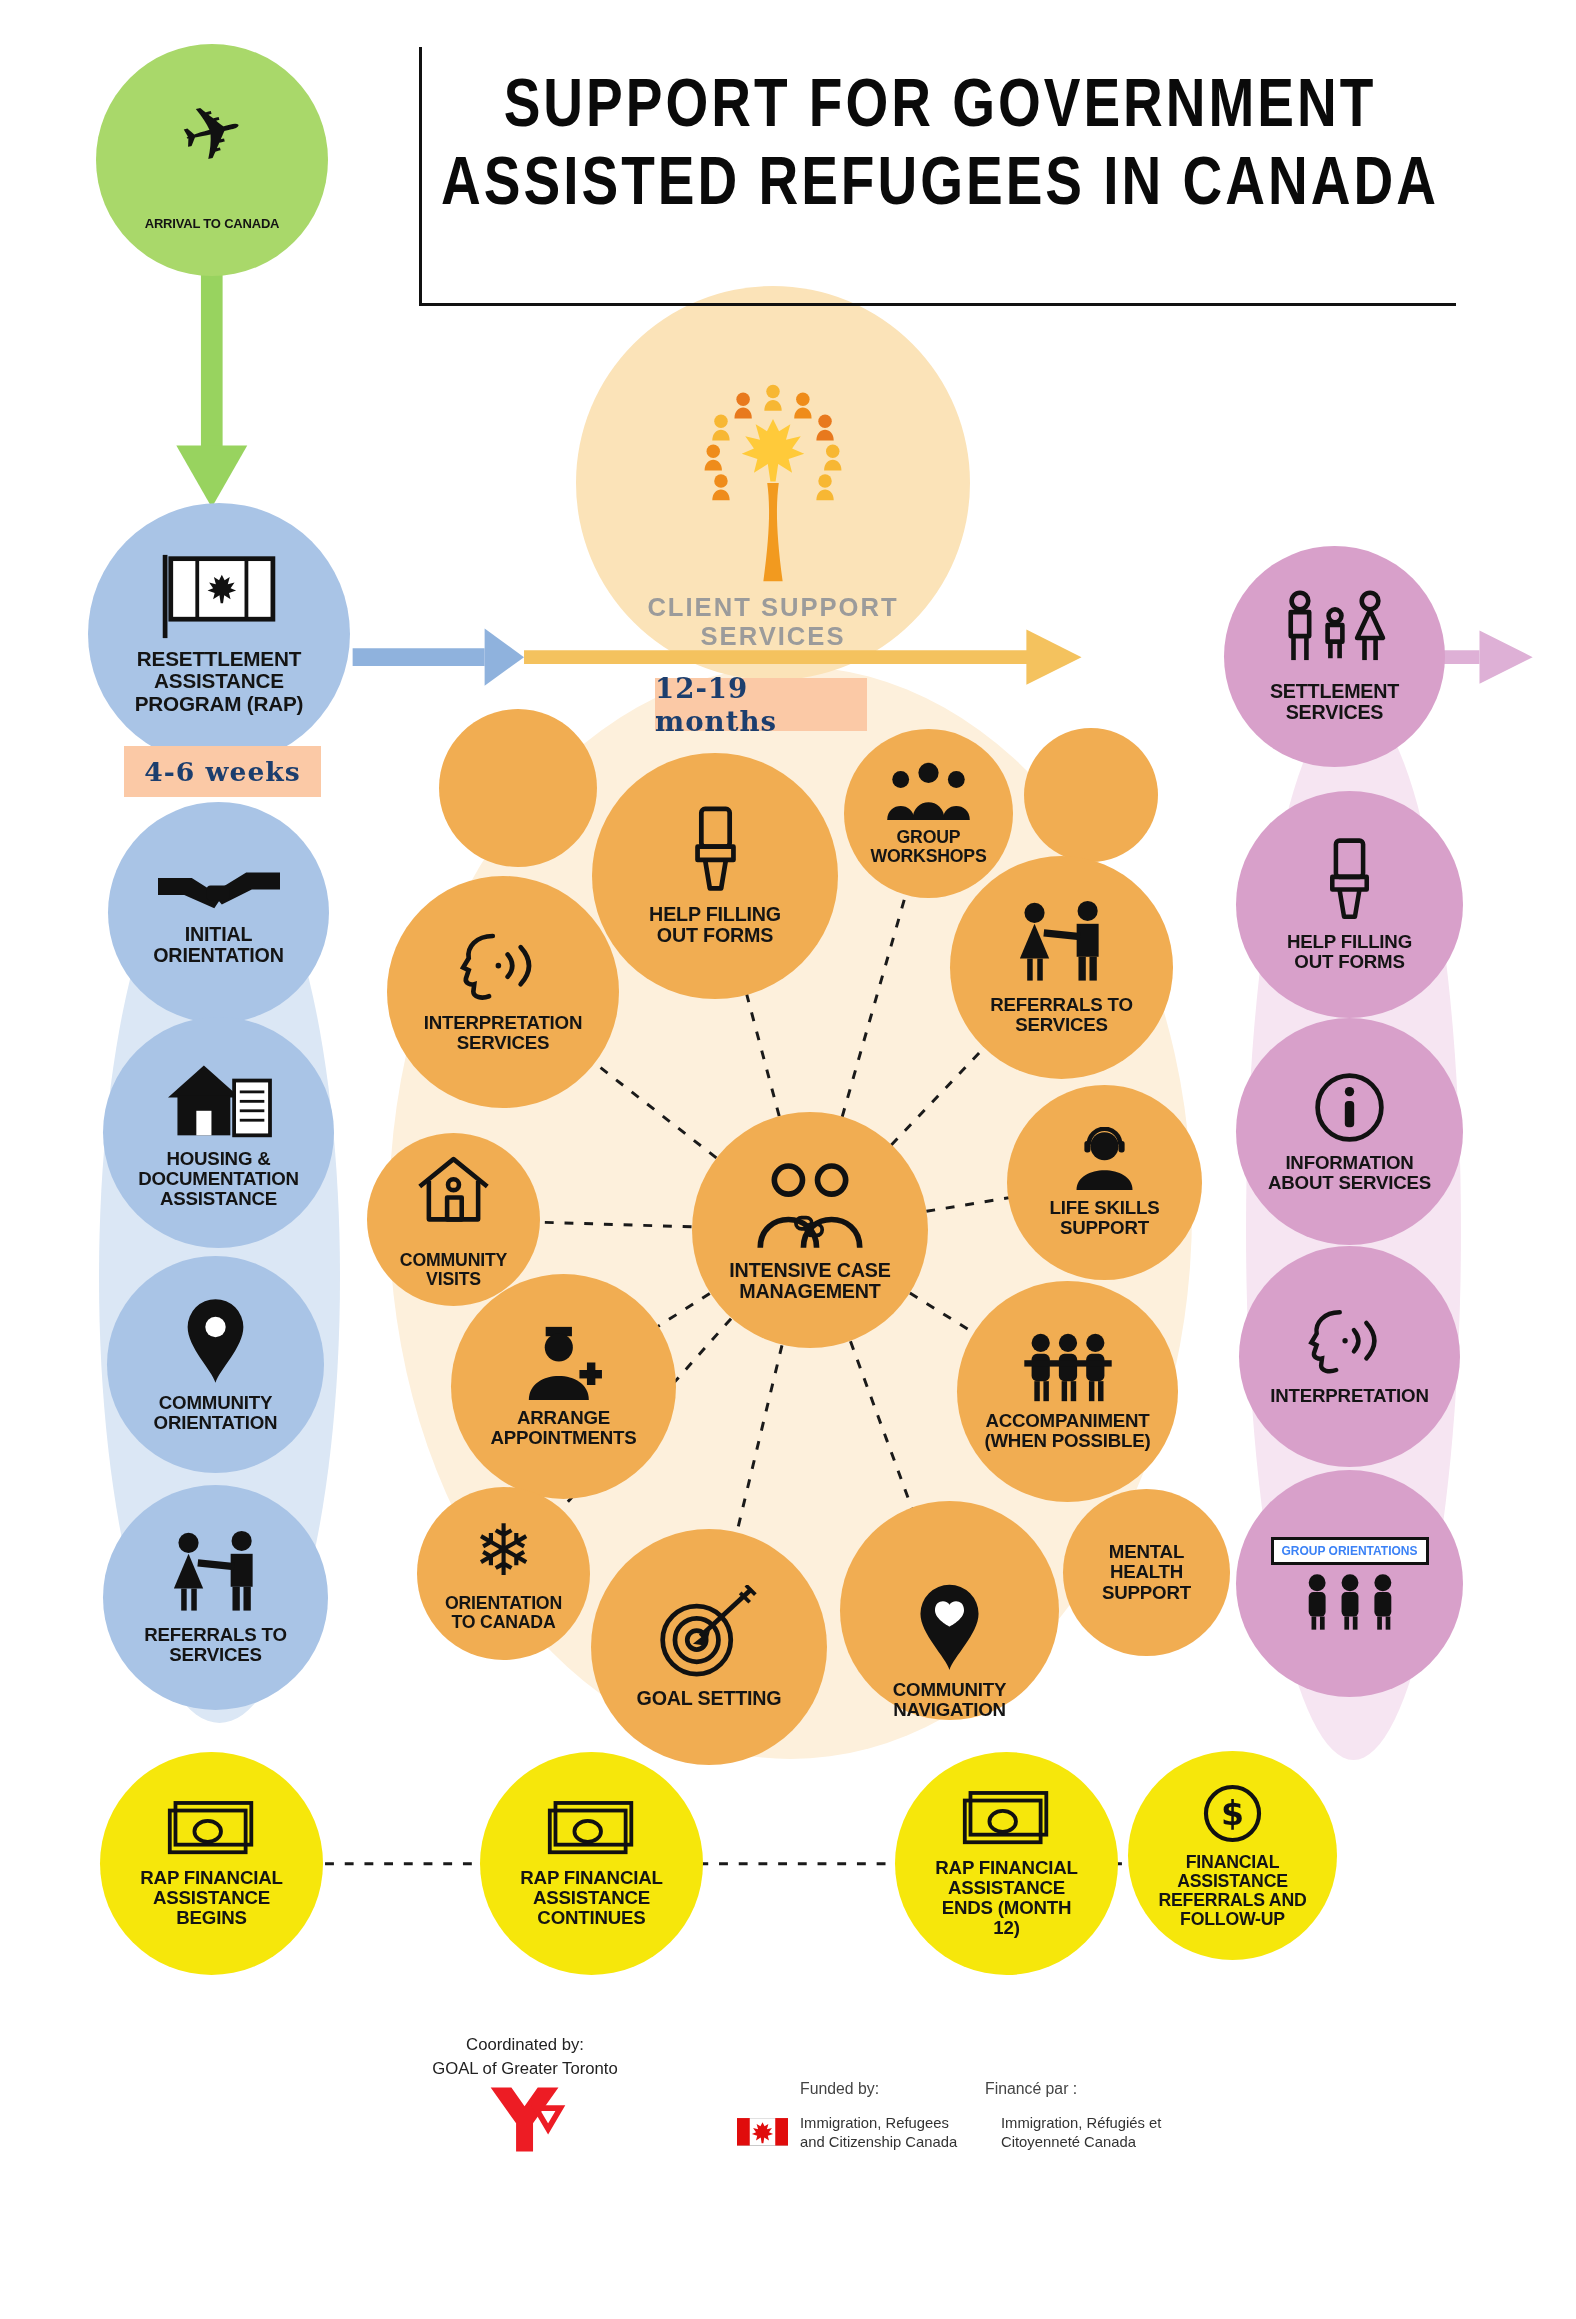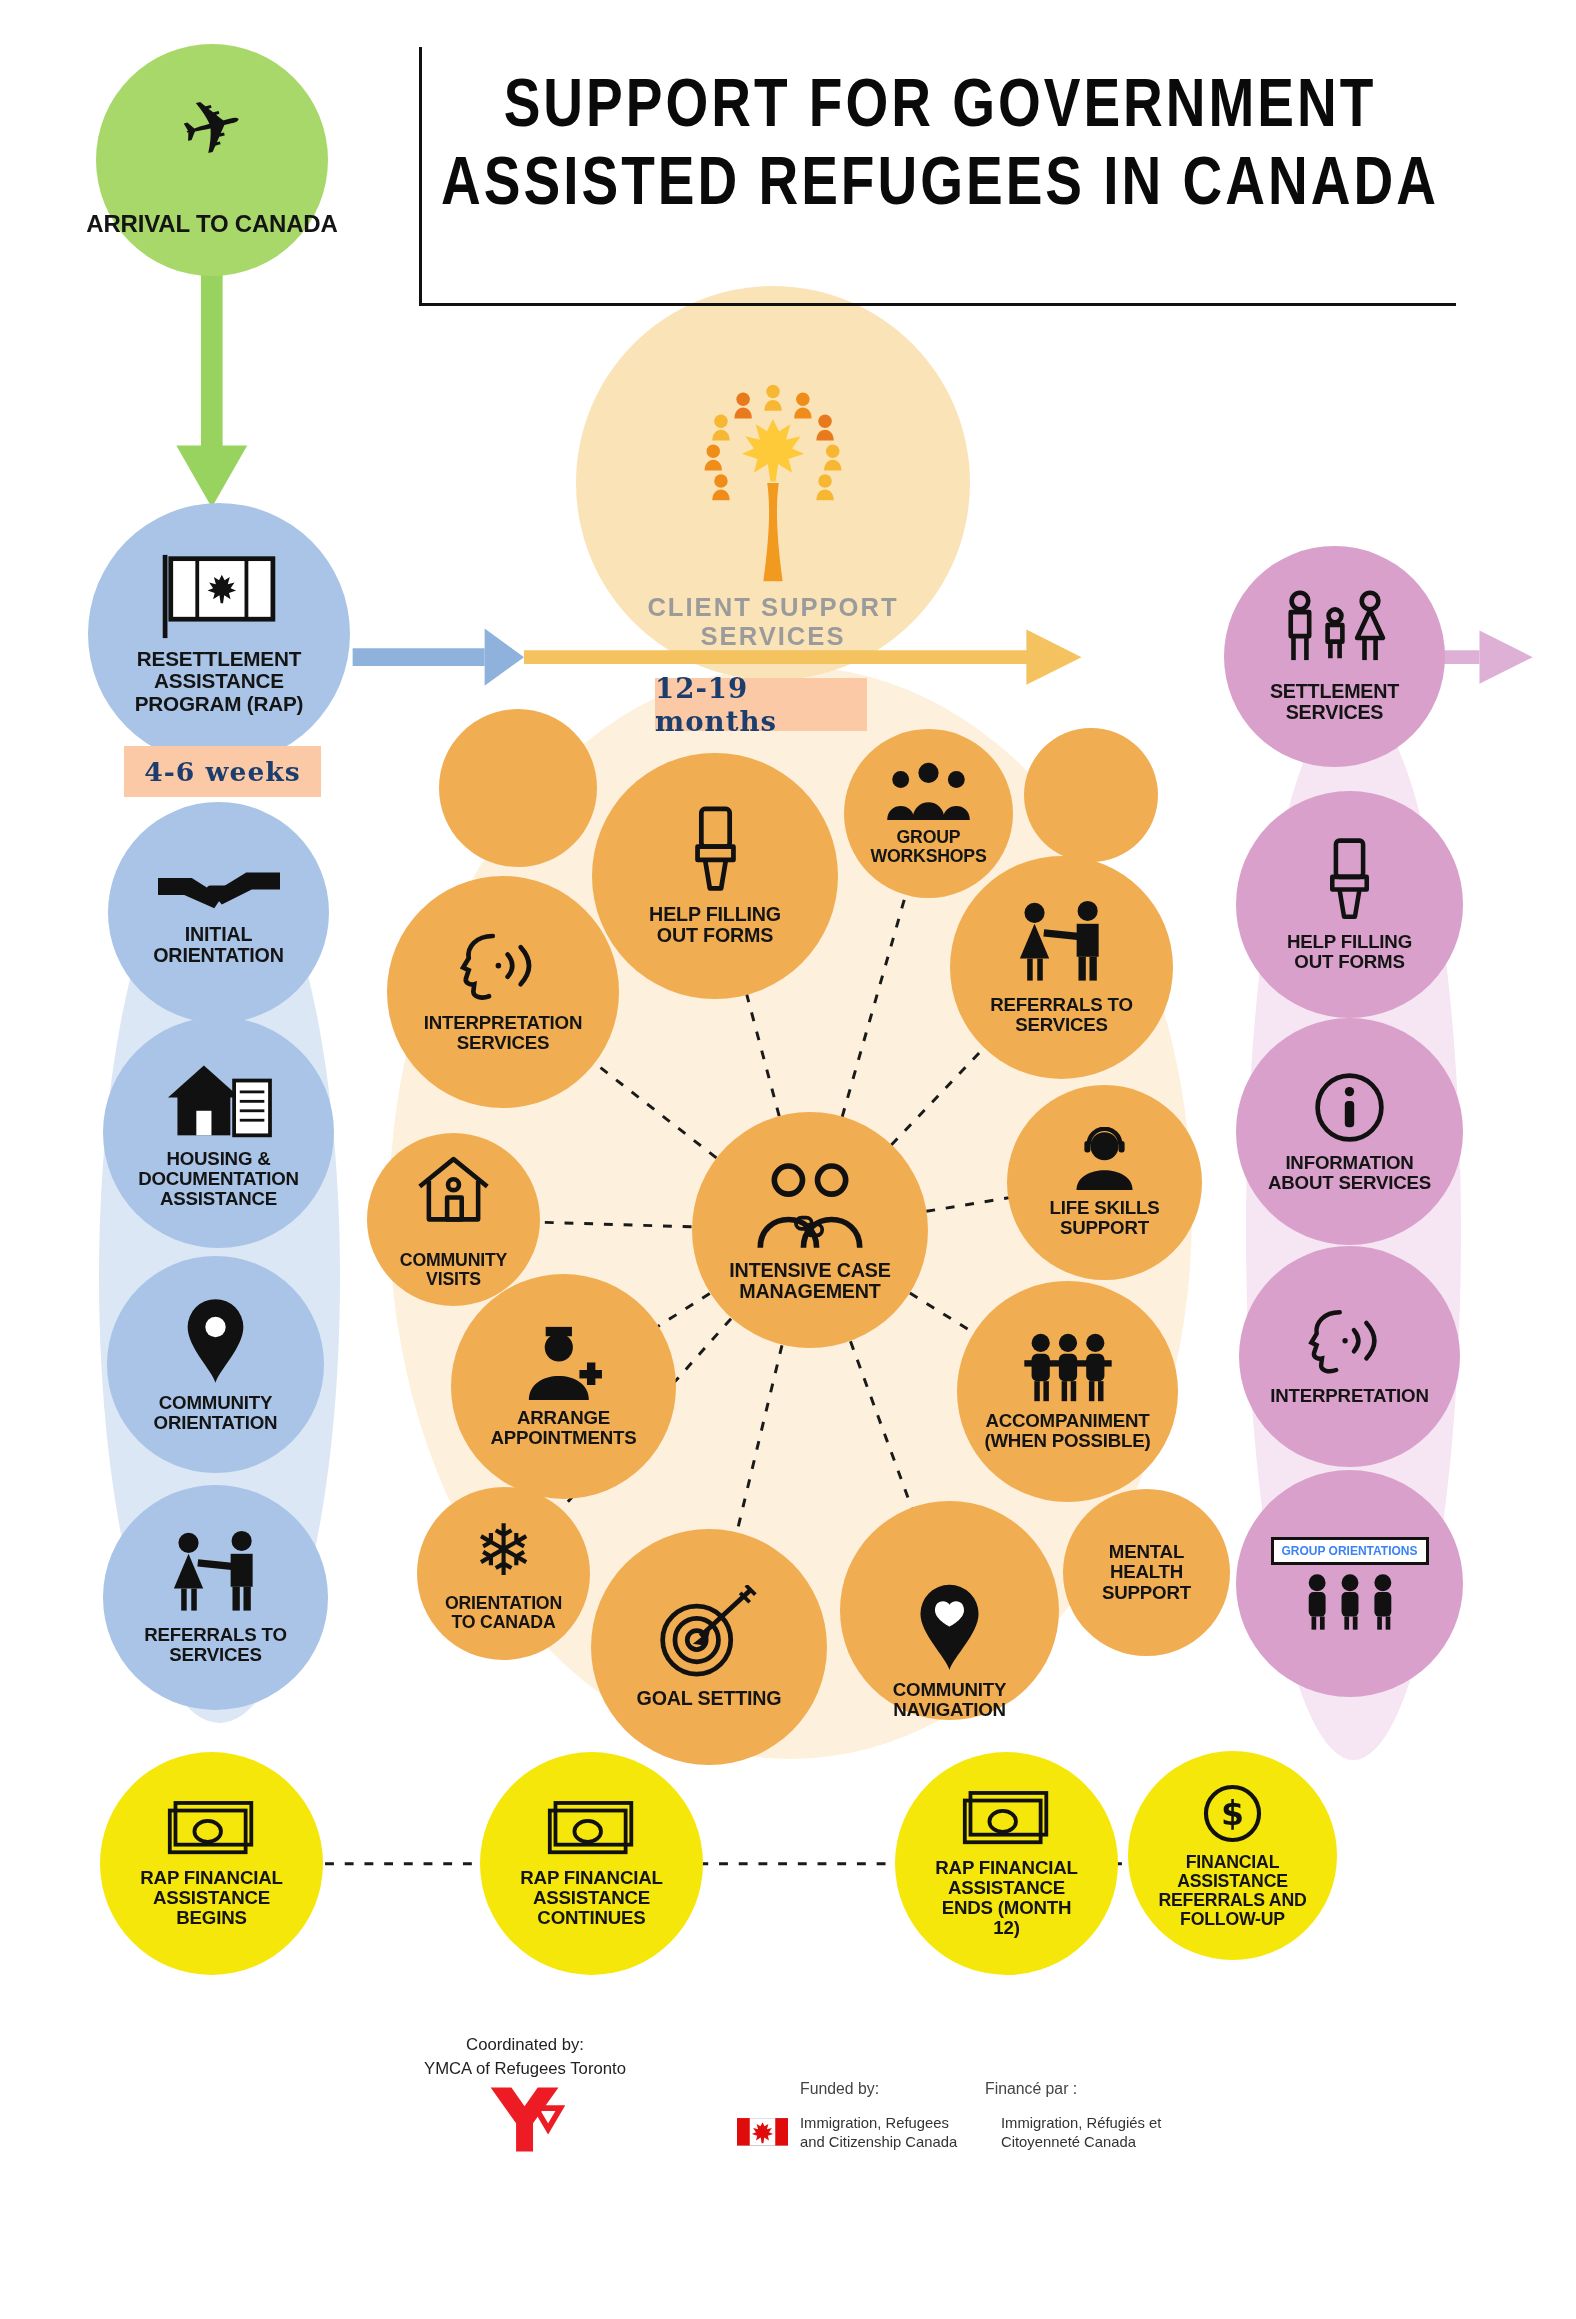"ARRIVAL TO CANADA" span.lbl { font-size: 24px -> 13px }
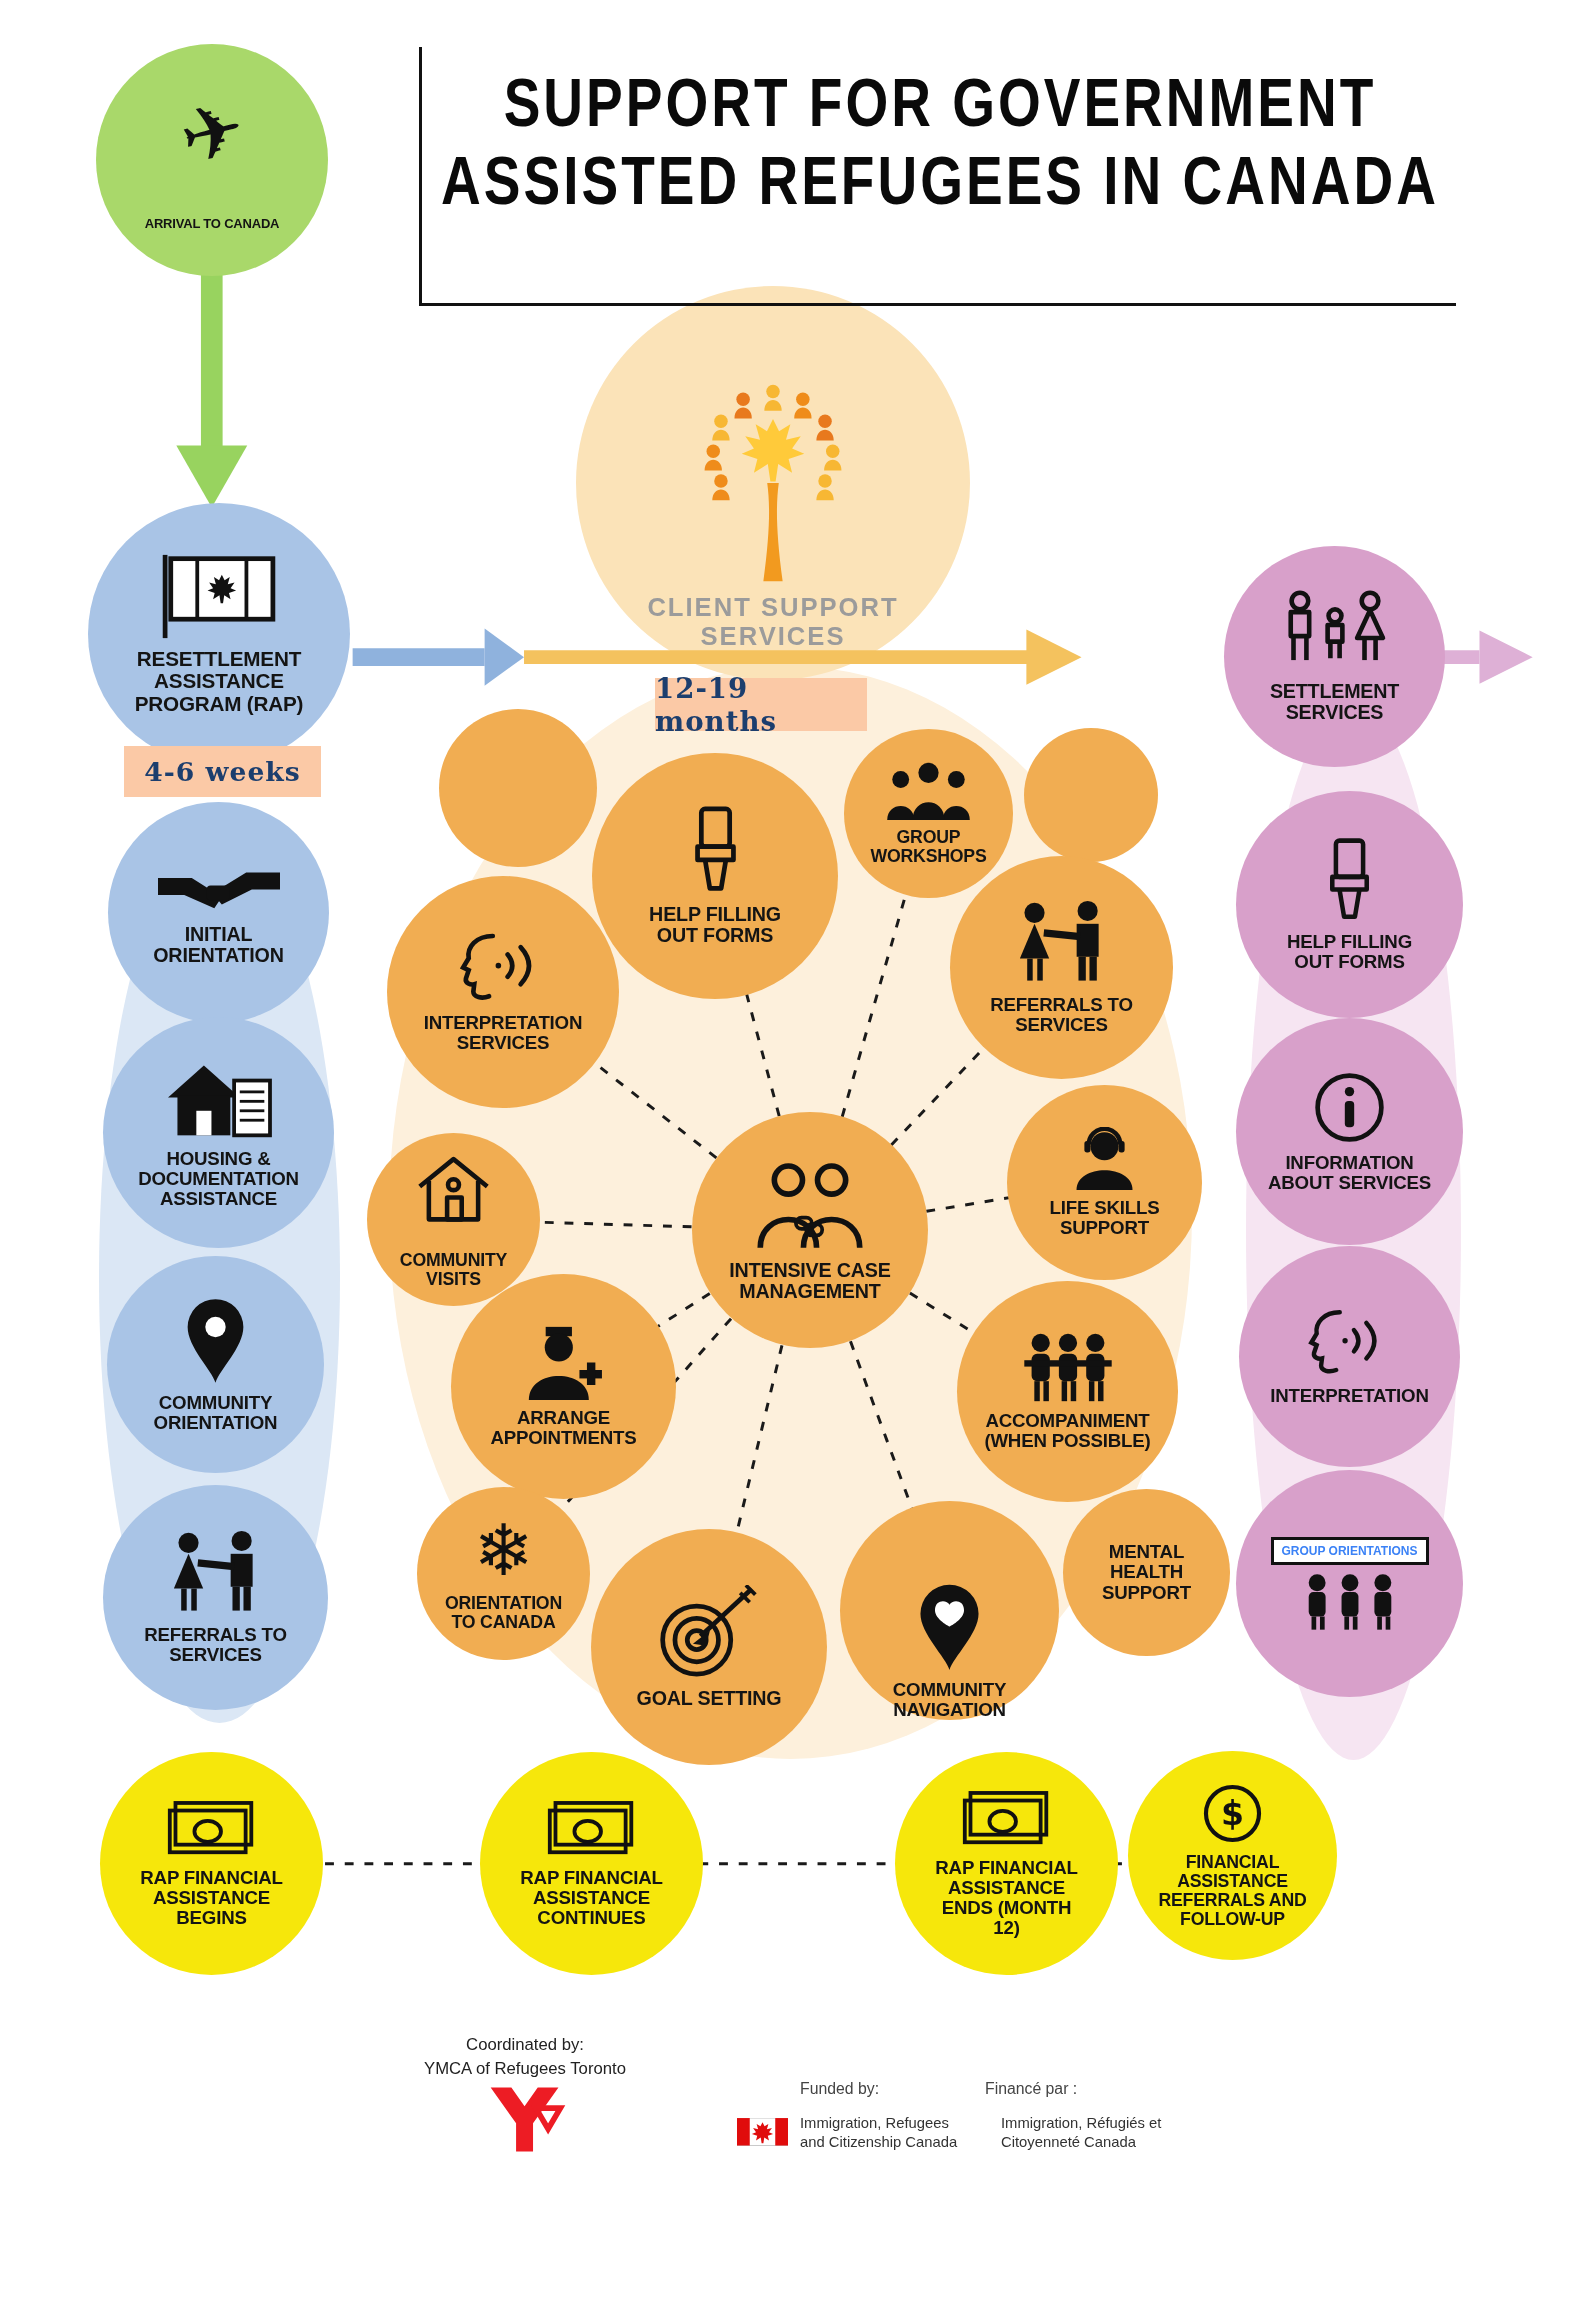"YMCA of Refugees Toronto" div { text: YMCA of Refugees -> GOAL of Greater }
